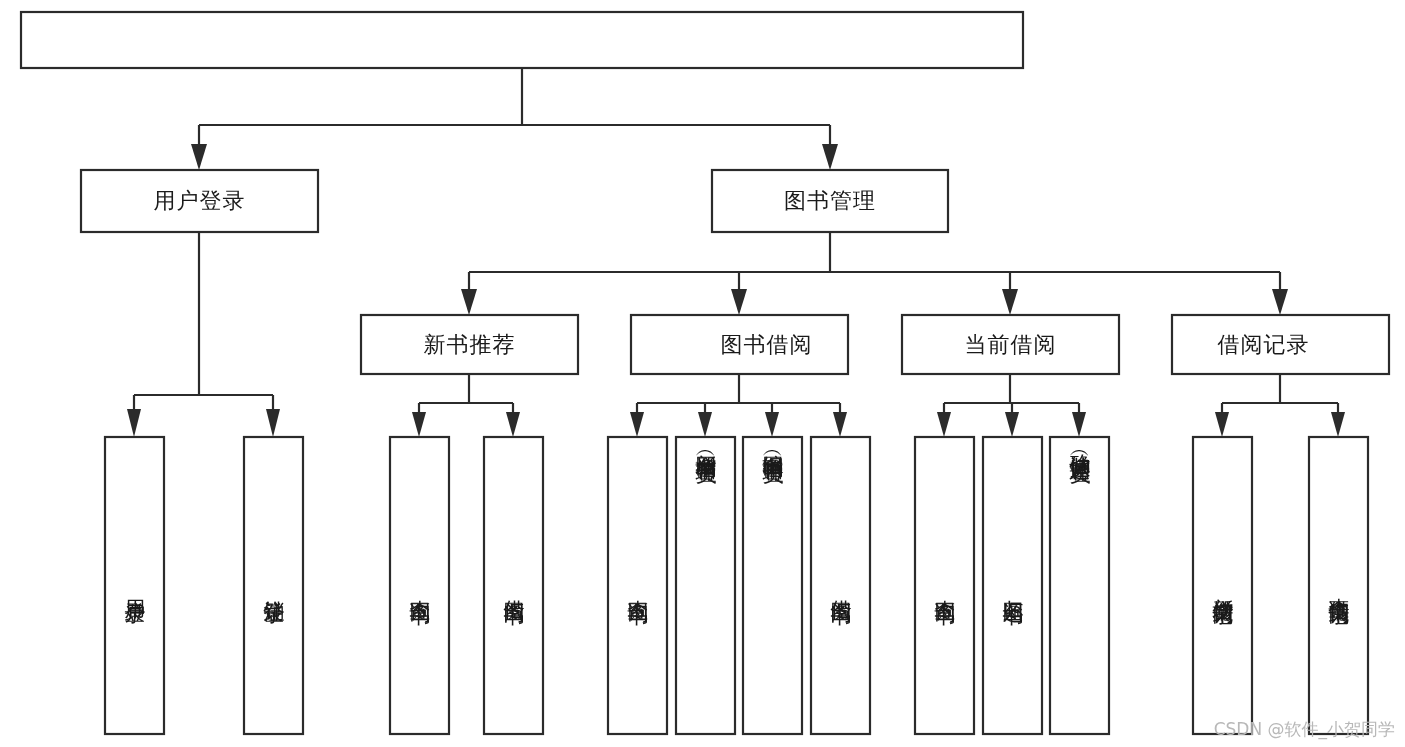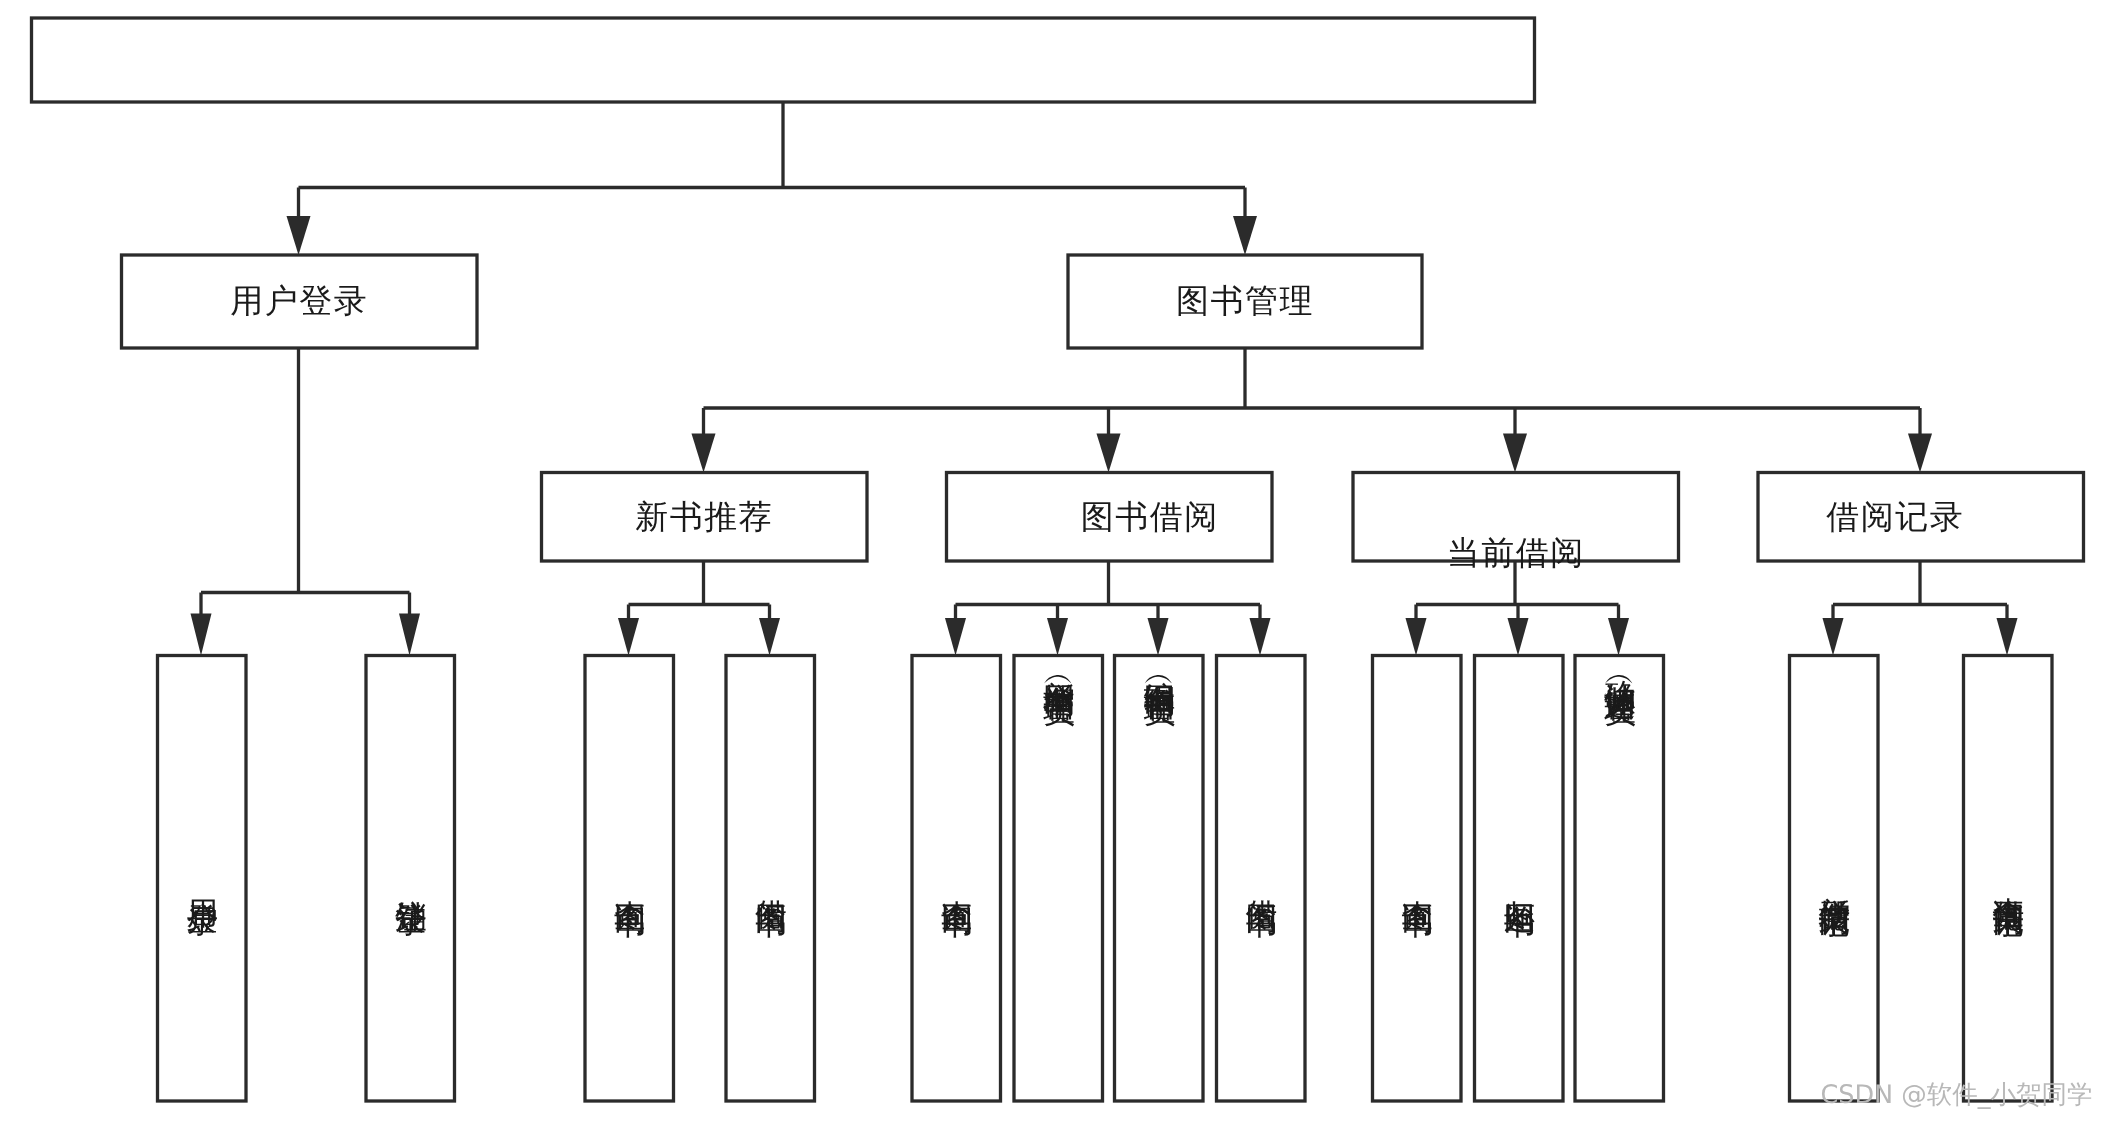"当前借阅" div.hlabel-wrap { margin-top: 24px -> none }
